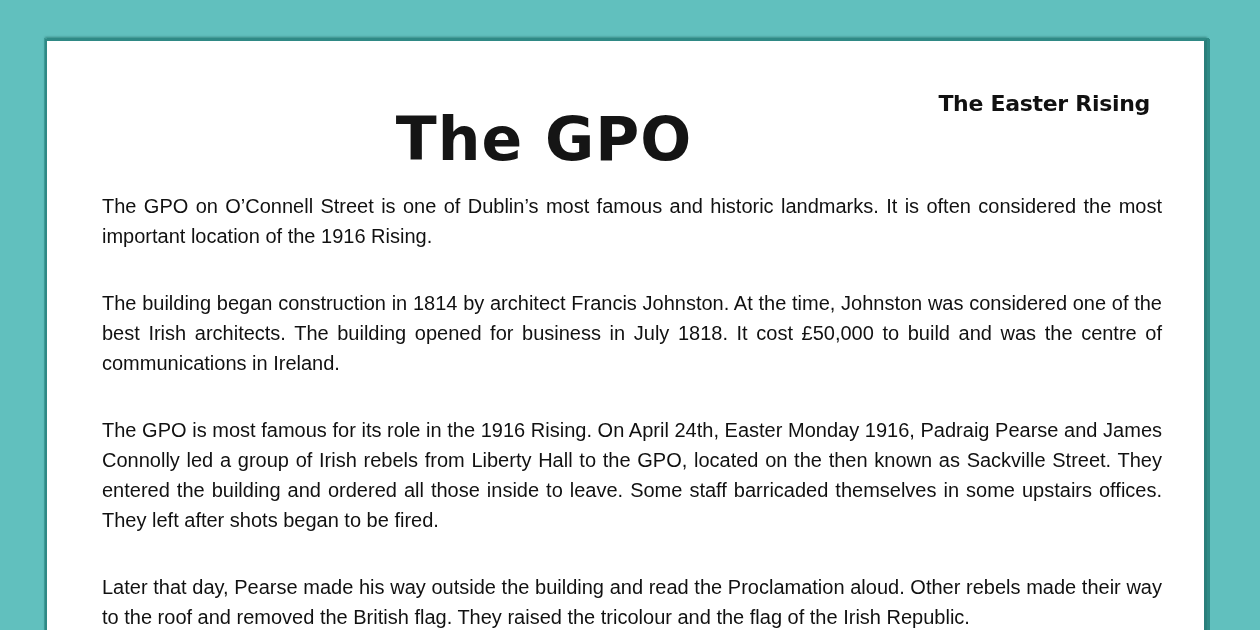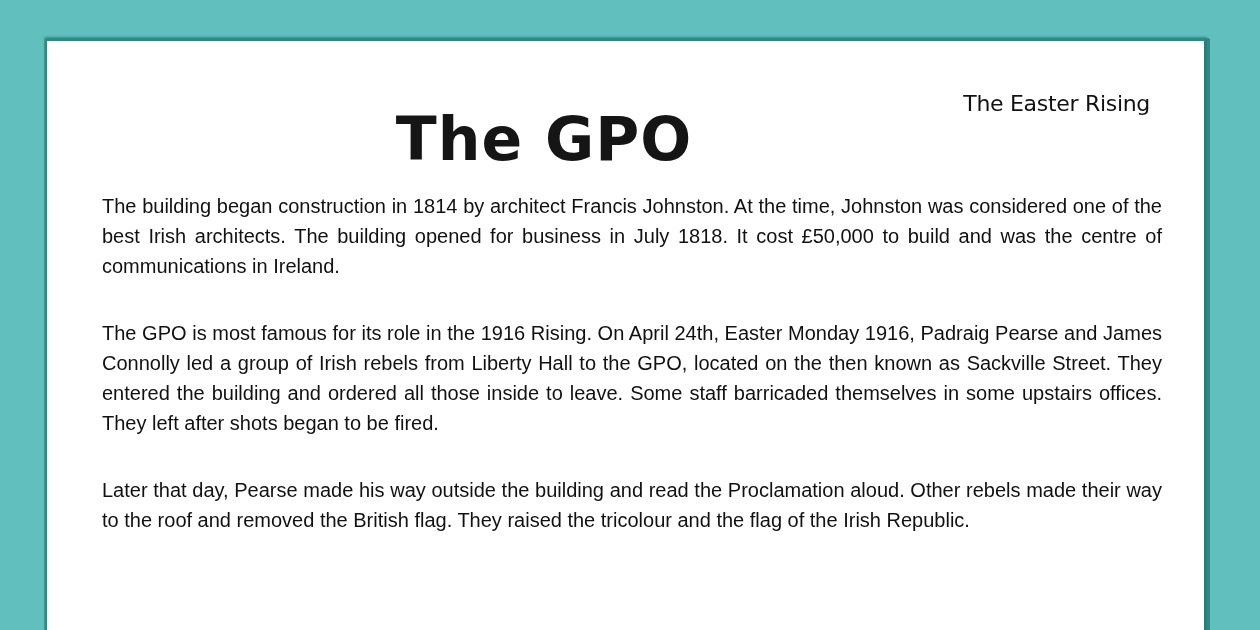"The Easter Rising" .subject { font-weight: normal -> bold }
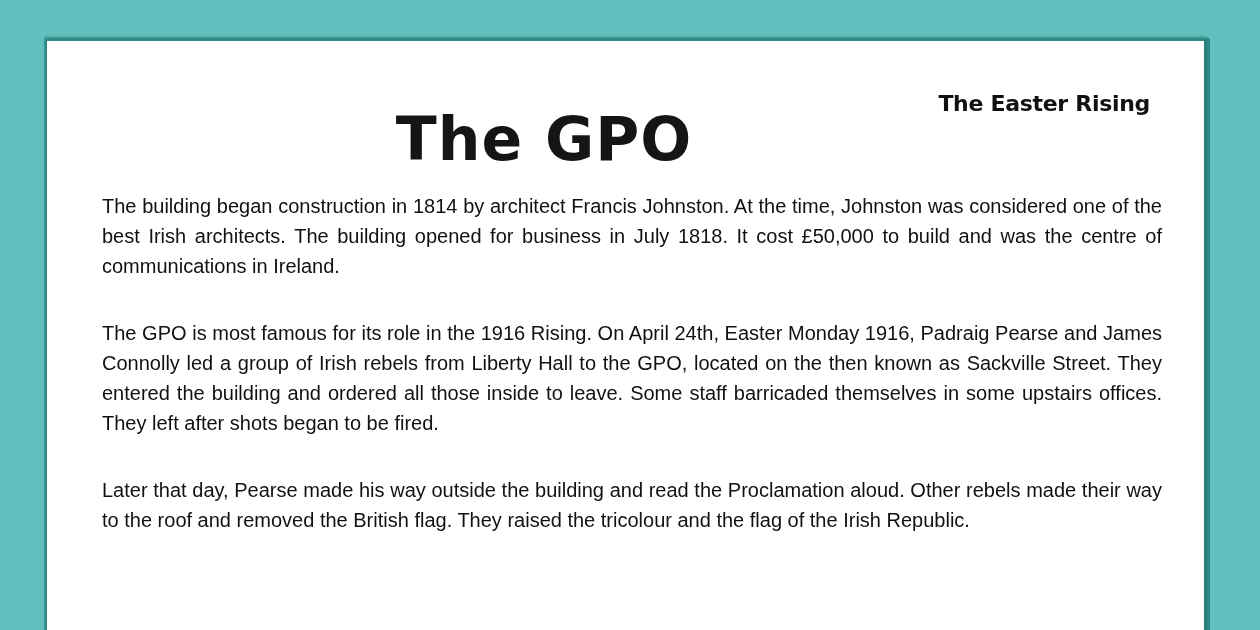"The GPO on O’Connell Street" p { html: none -> <p>The GPO on O’Connell Street is one of Dublin’s most famous and historic landmarks. It is often considered the most important location of the 1916 Rising.</p> }
